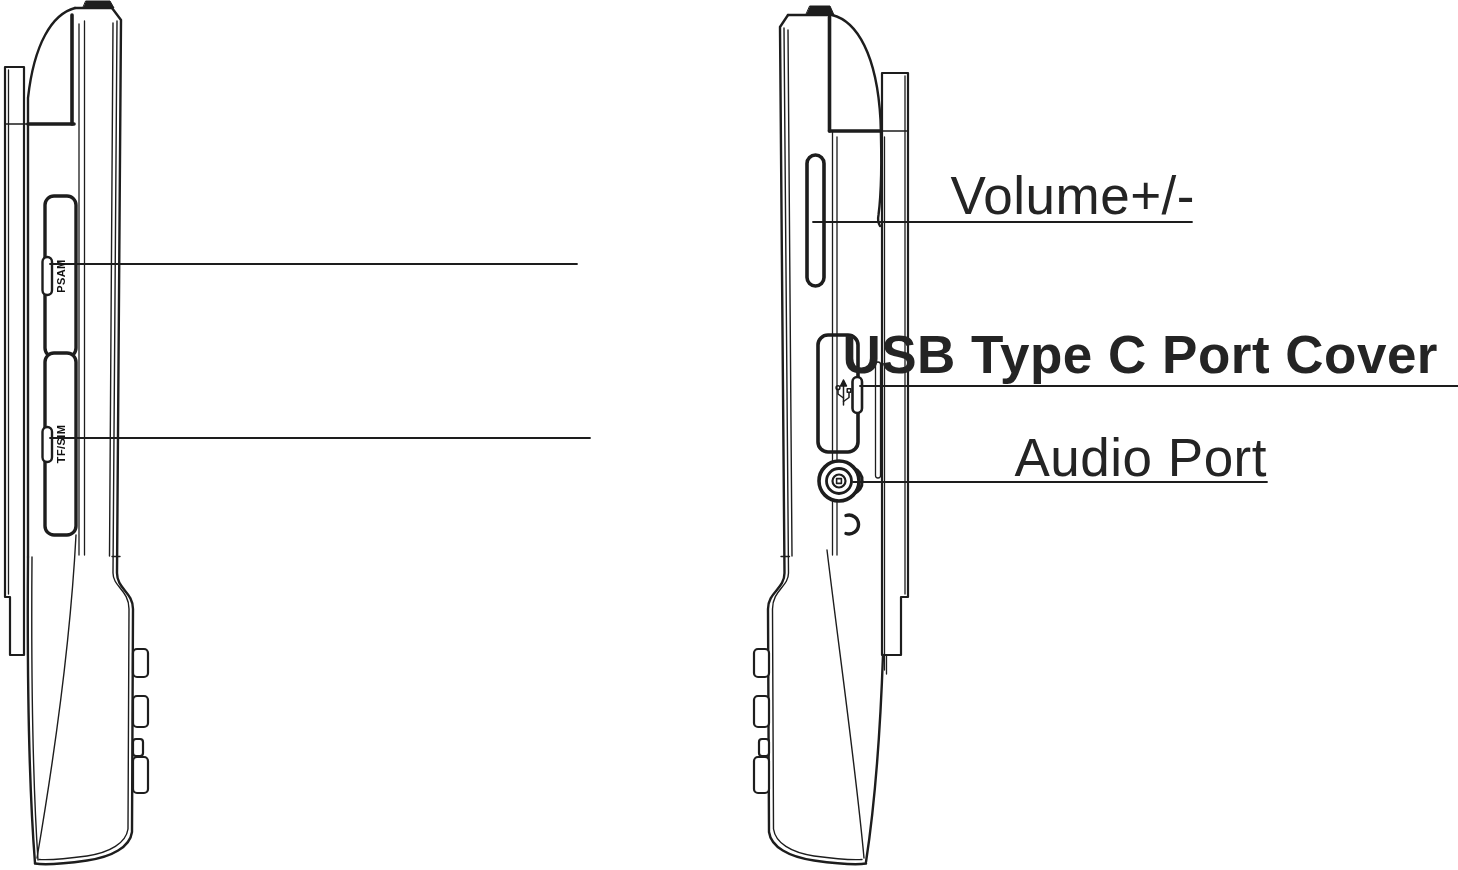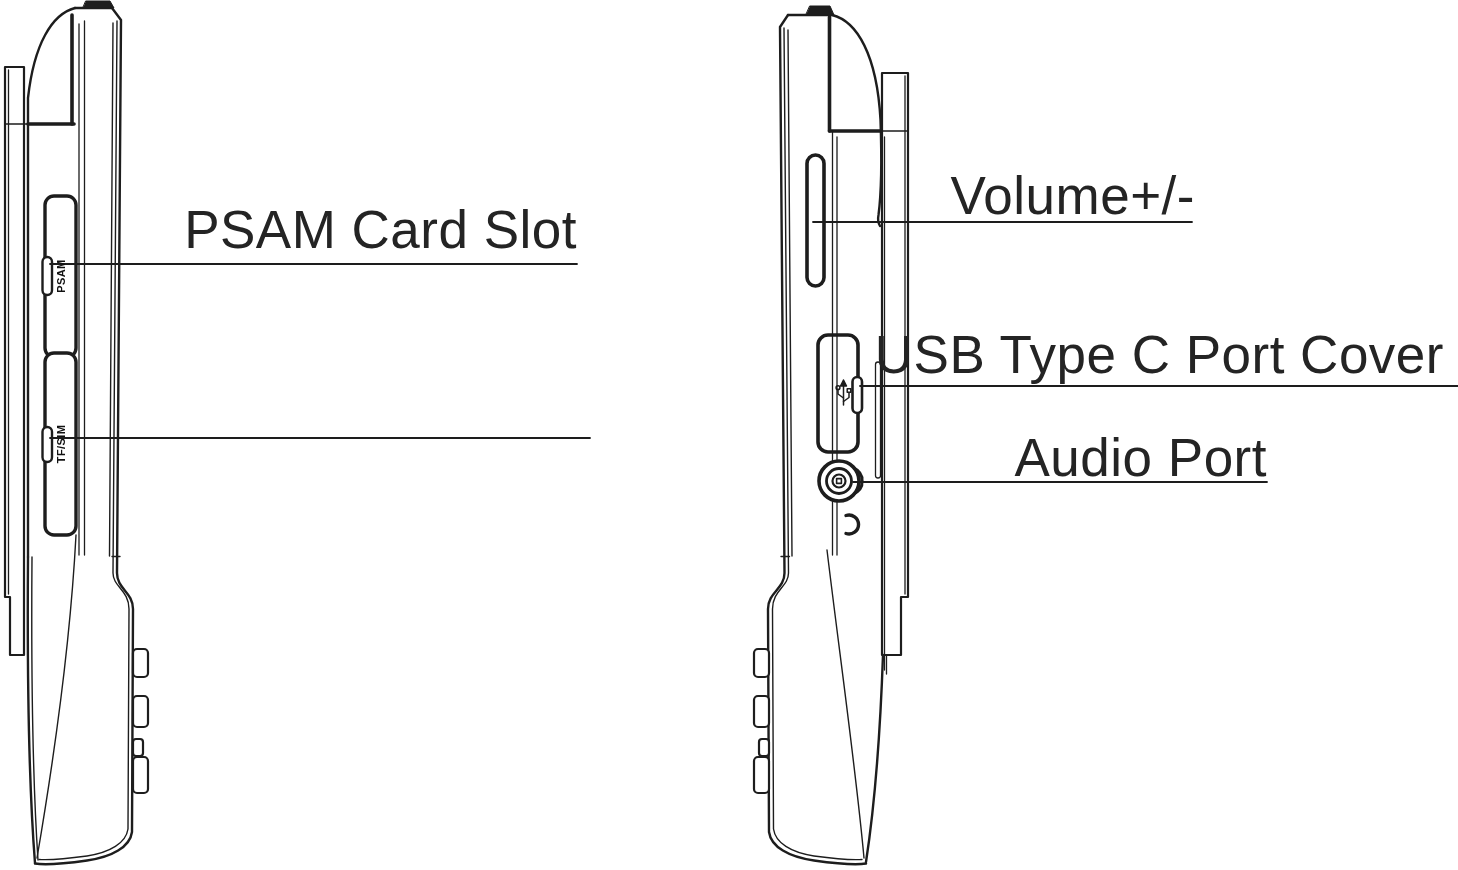"PSAM Card Slot" div.callout { html: <div>PSAM Card Slot</div> -> none }
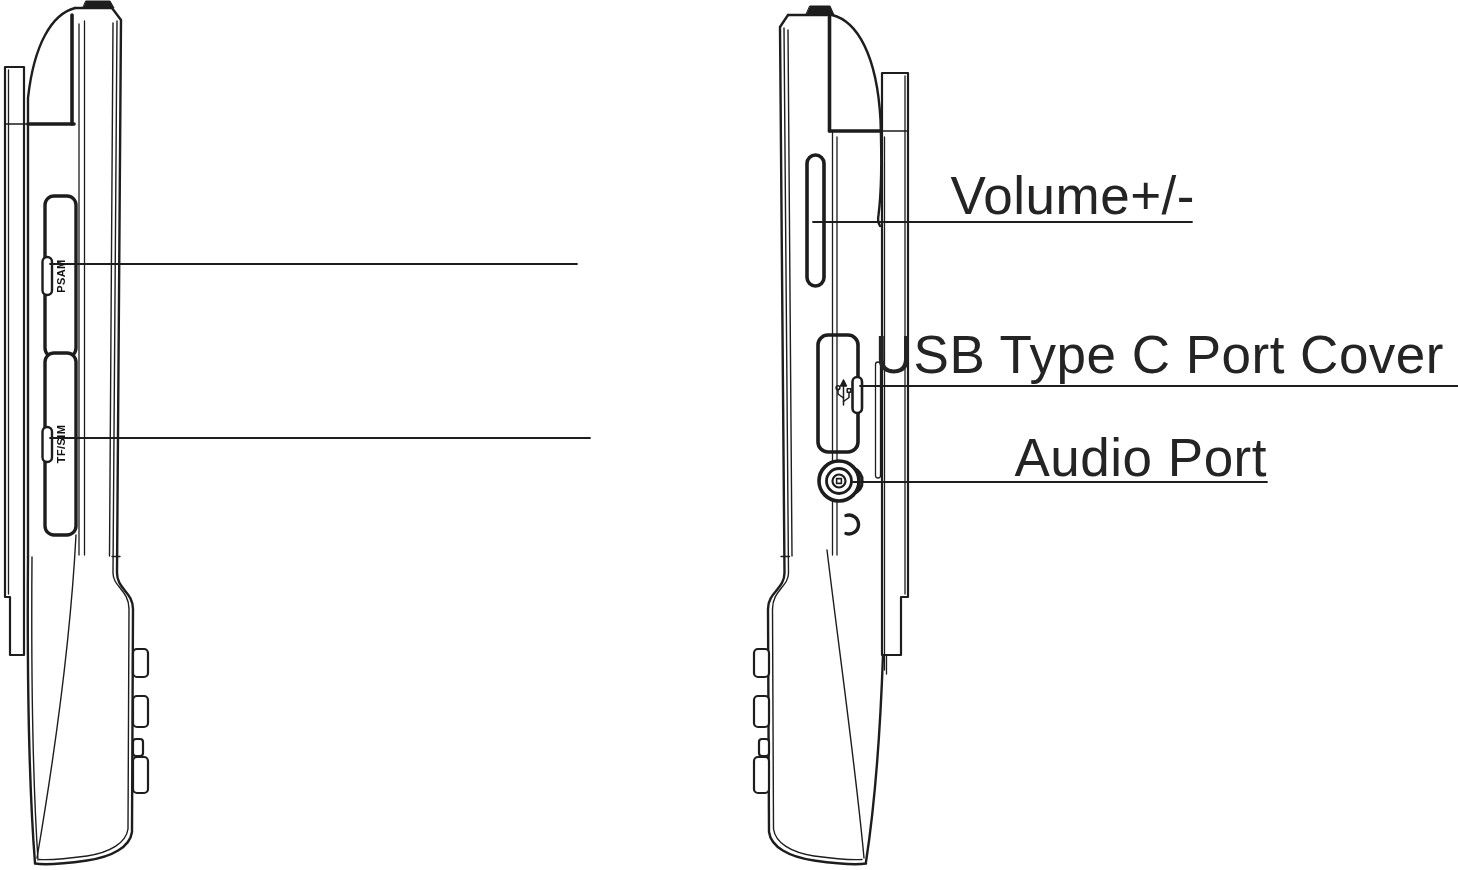"USB Type C Port Cover" div.callout { font-weight: none -> bold; right: 14px -> 20px }
